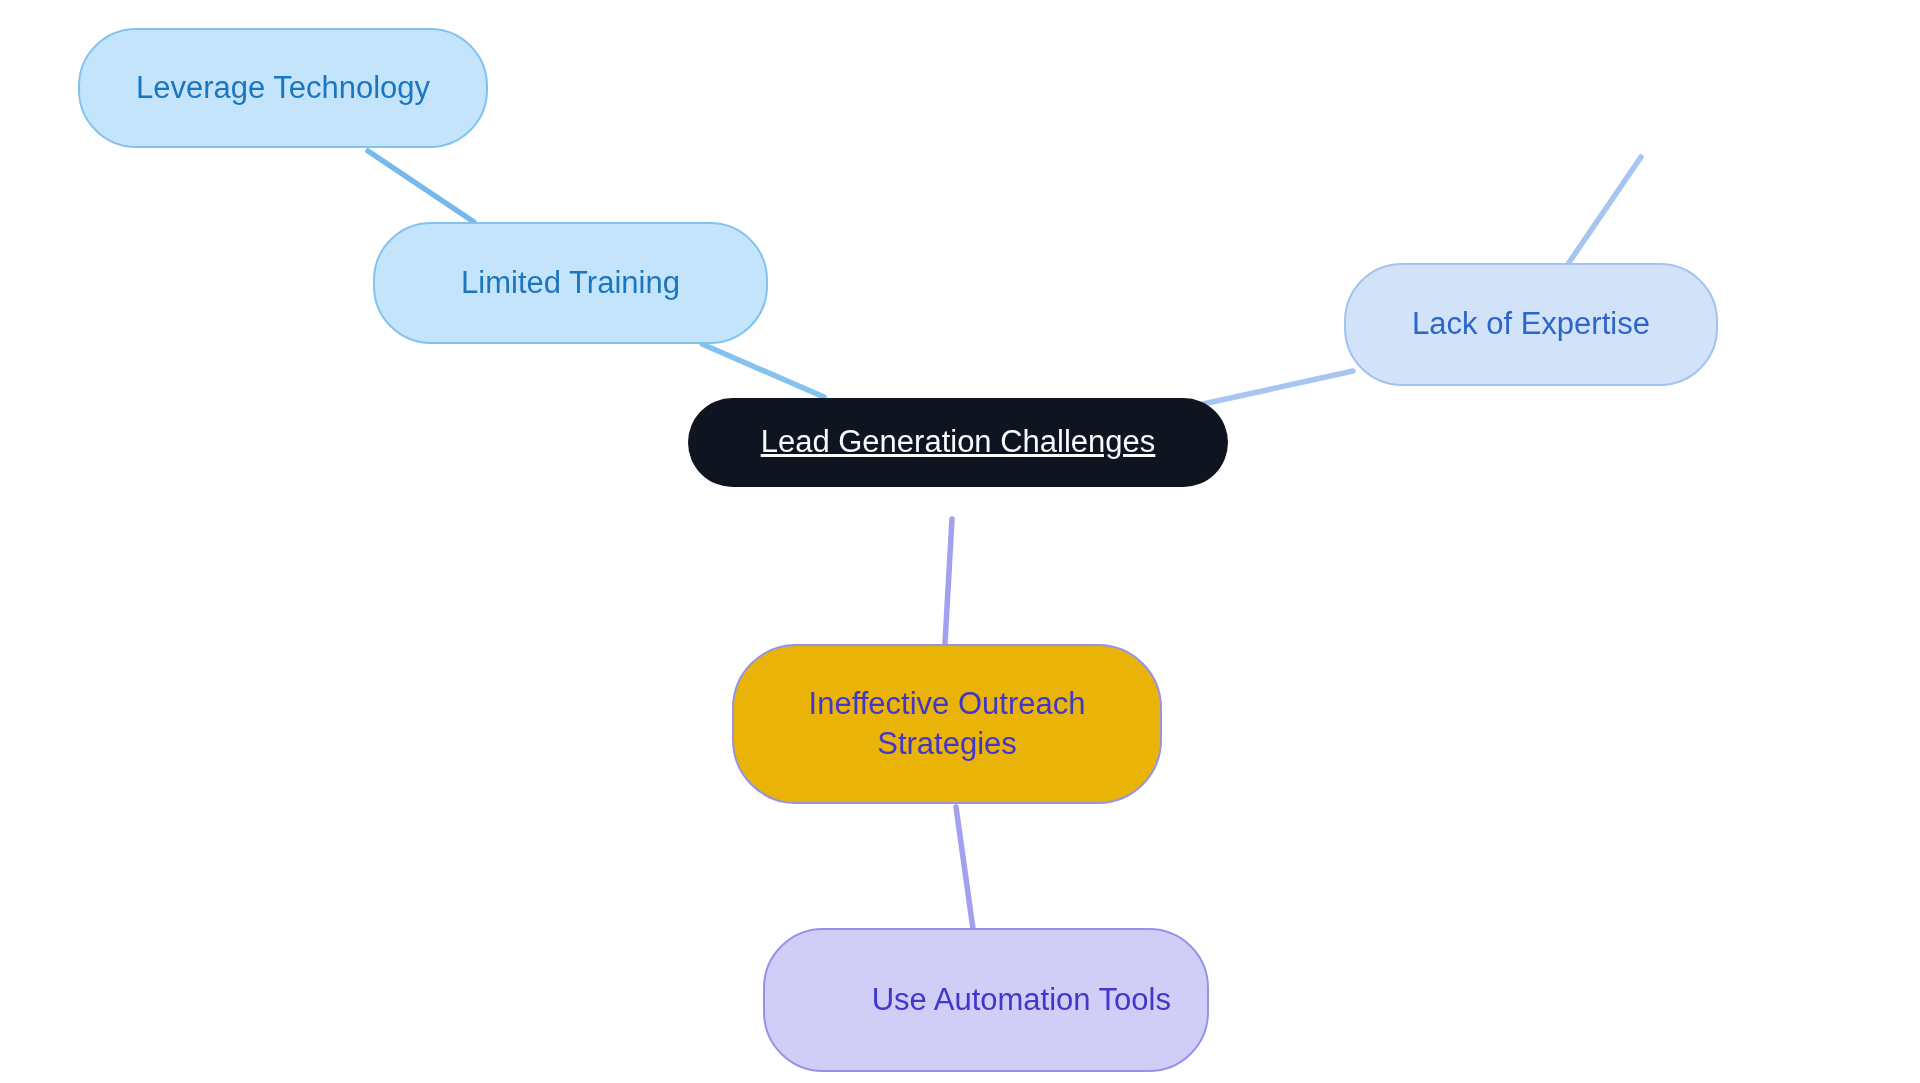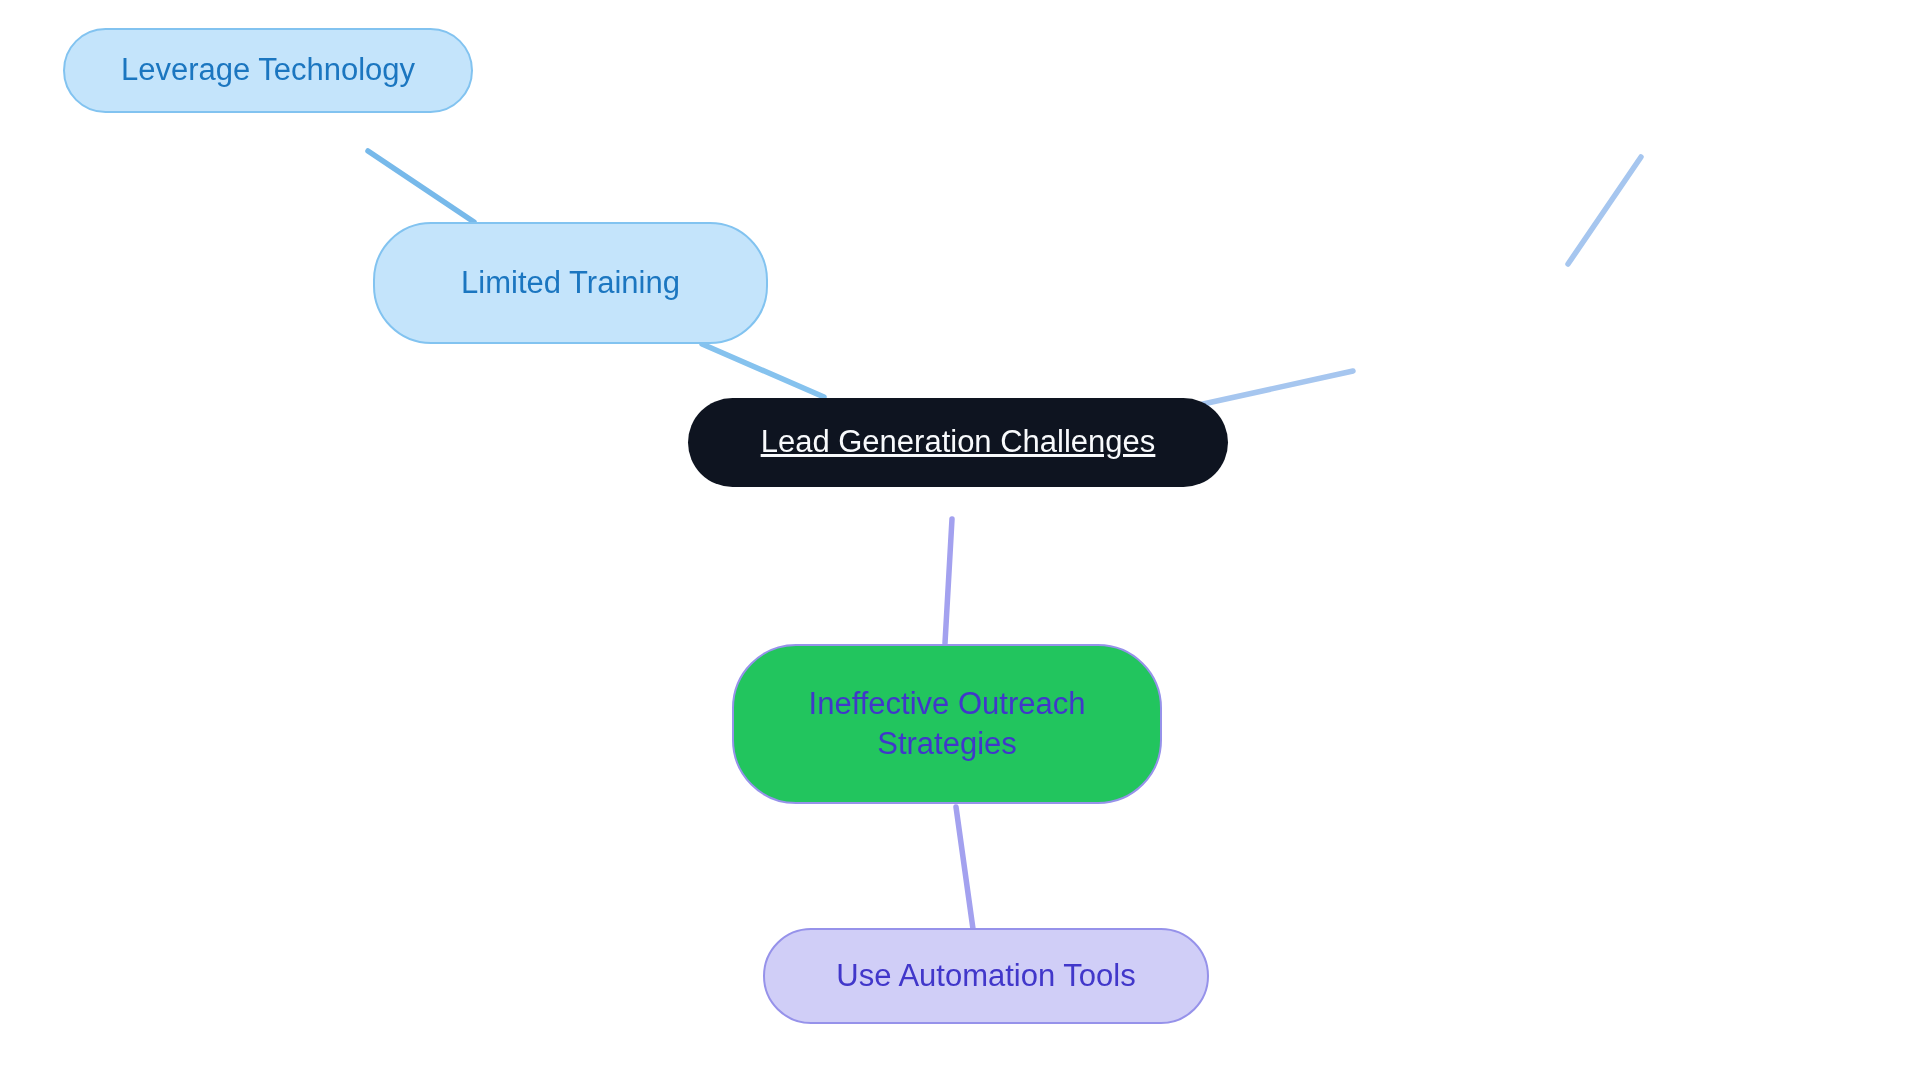"Leverage Technology" .n-leverage { height: 85px -> 120px; left: 63px -> 78px }
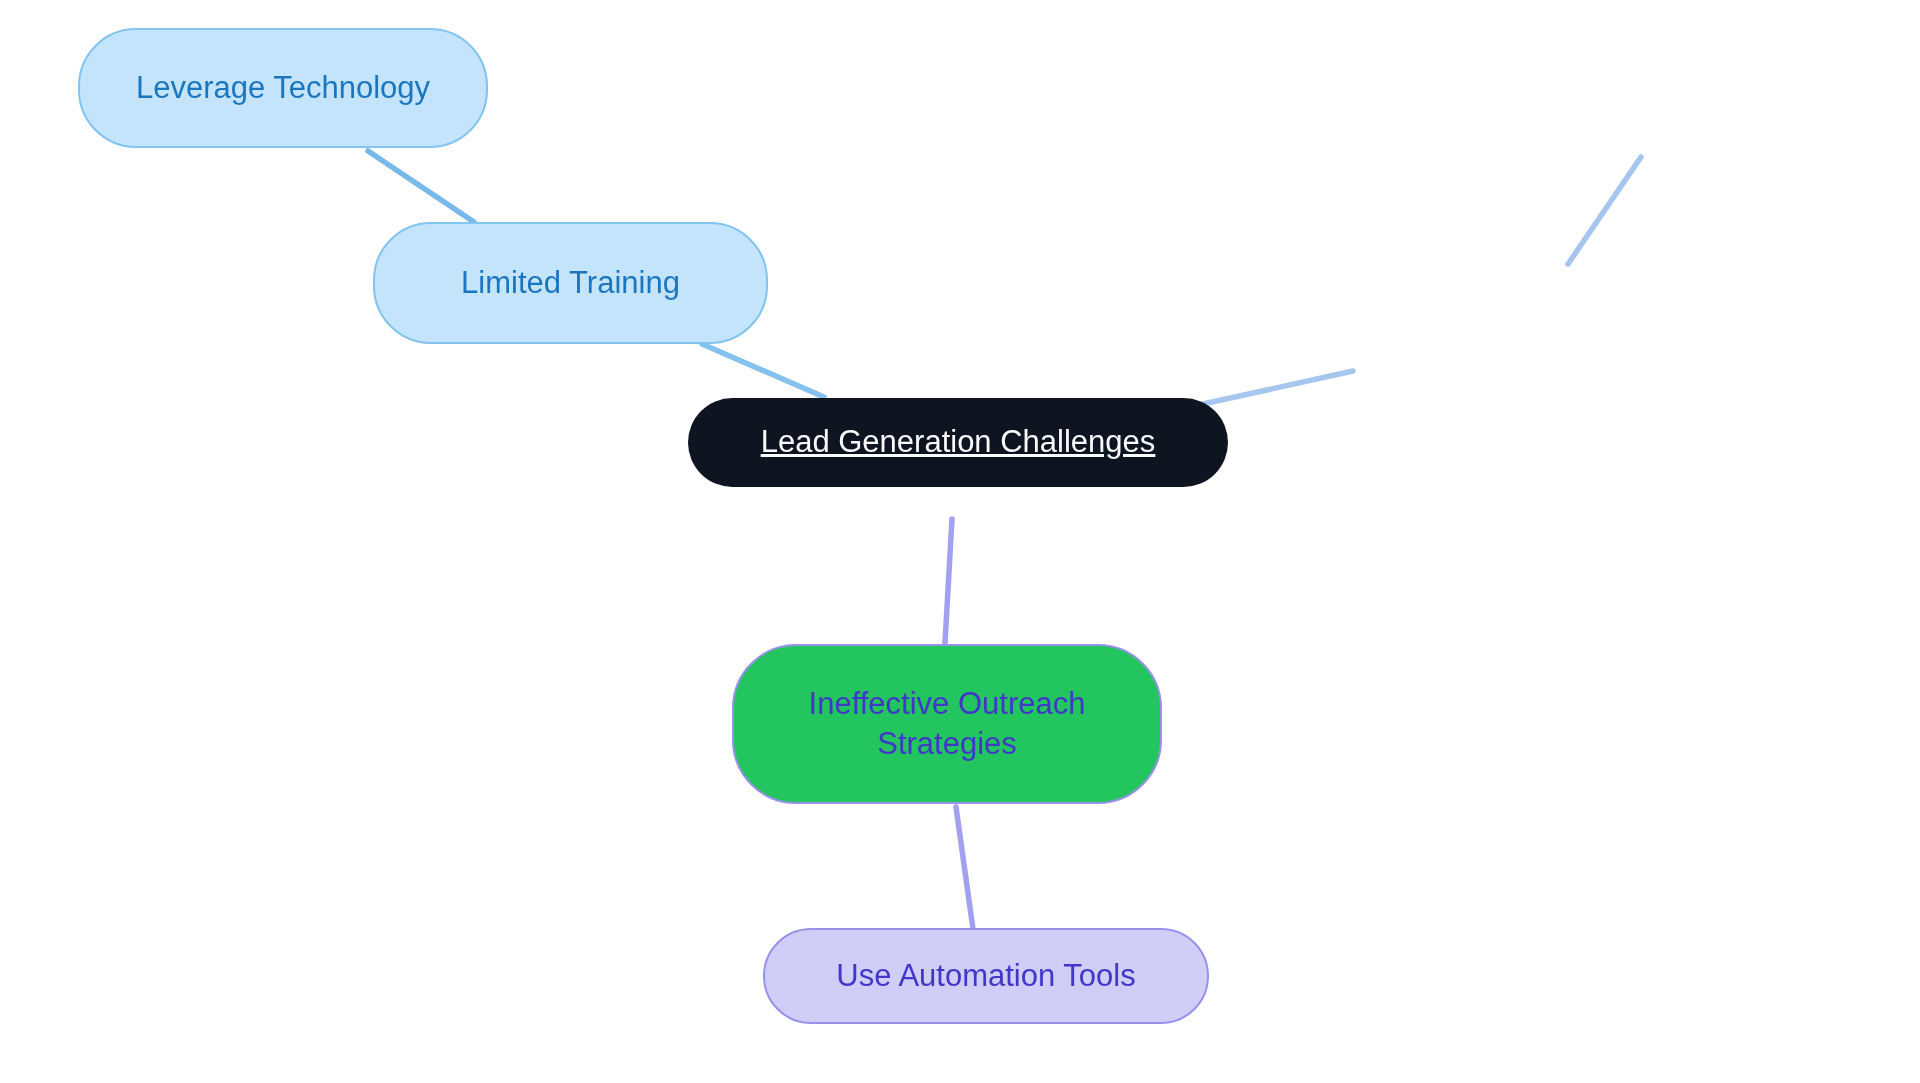"Lack of Expertise" div.node { html: none -> <div> <span>Lack of Expertise</span> </div> }
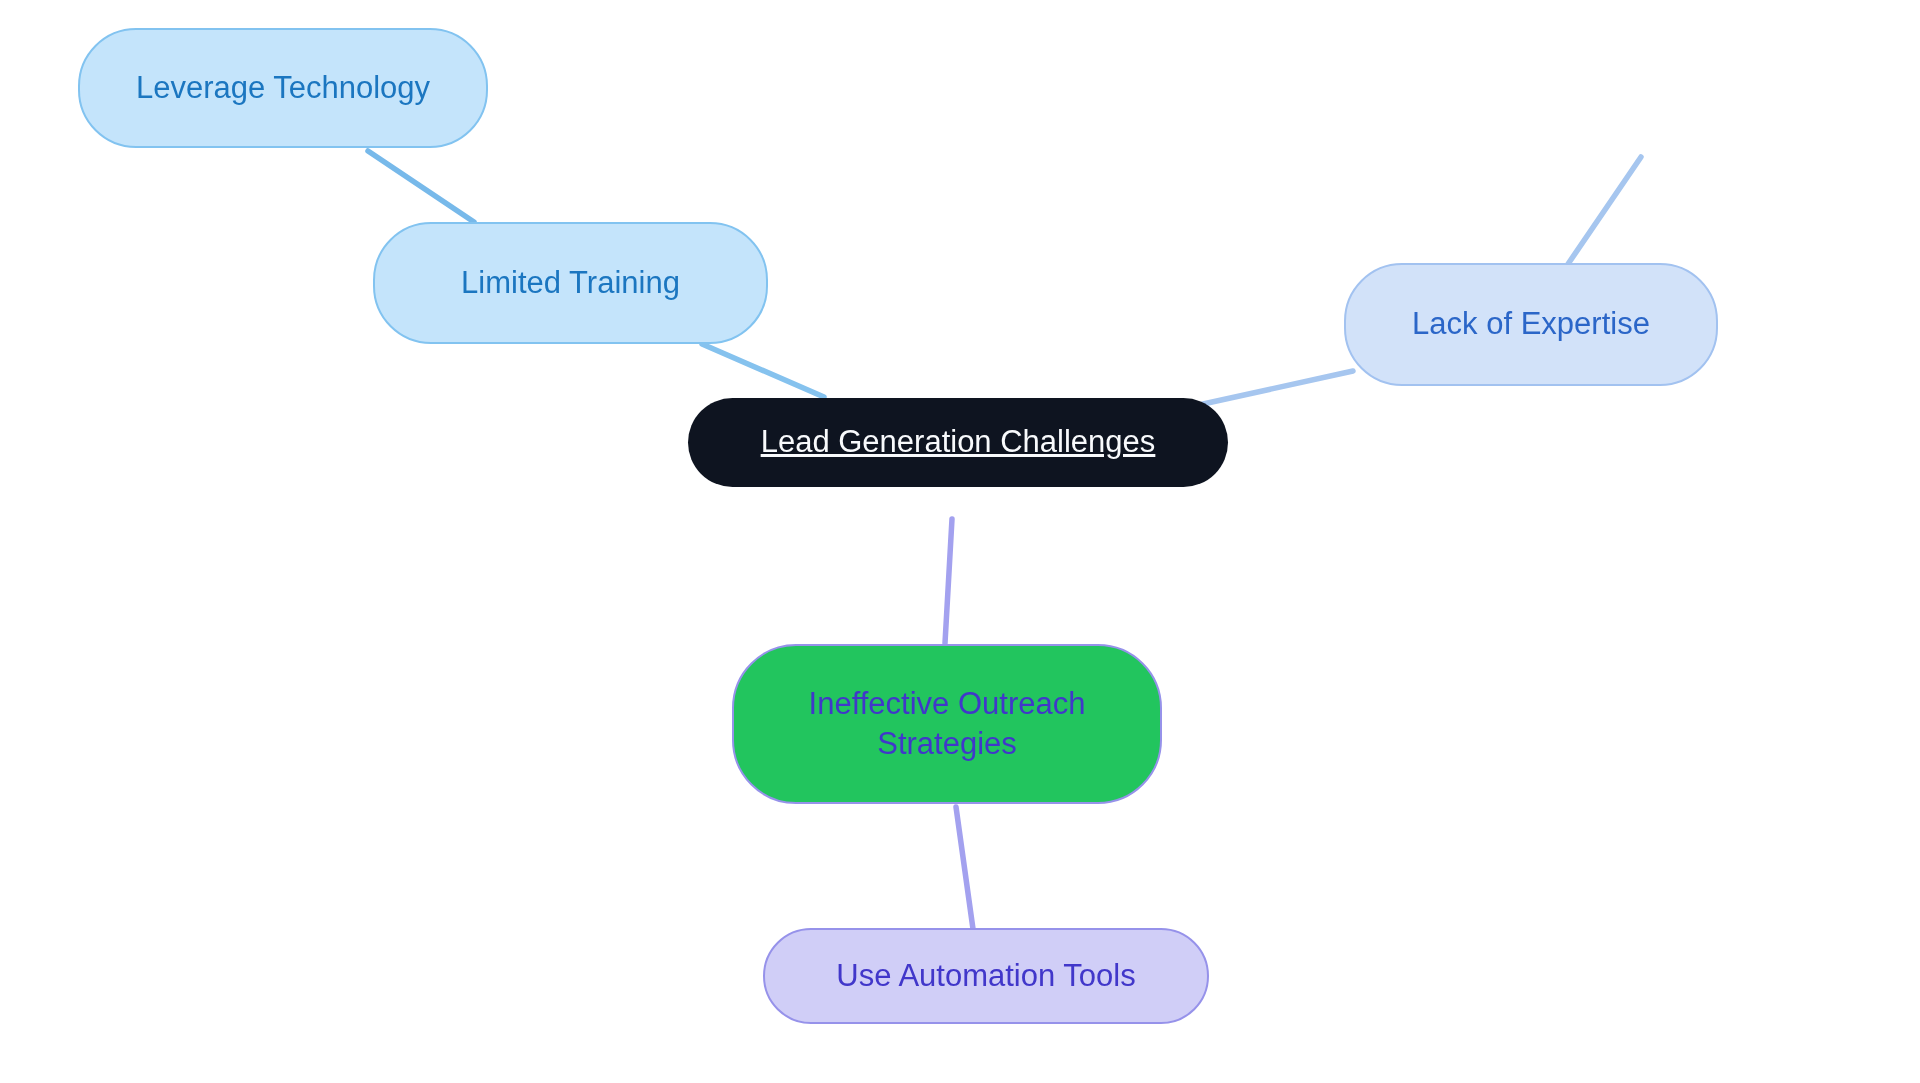"Ineffective Outreach Strategies" div.node { background: #22c55e -> #eab308 }
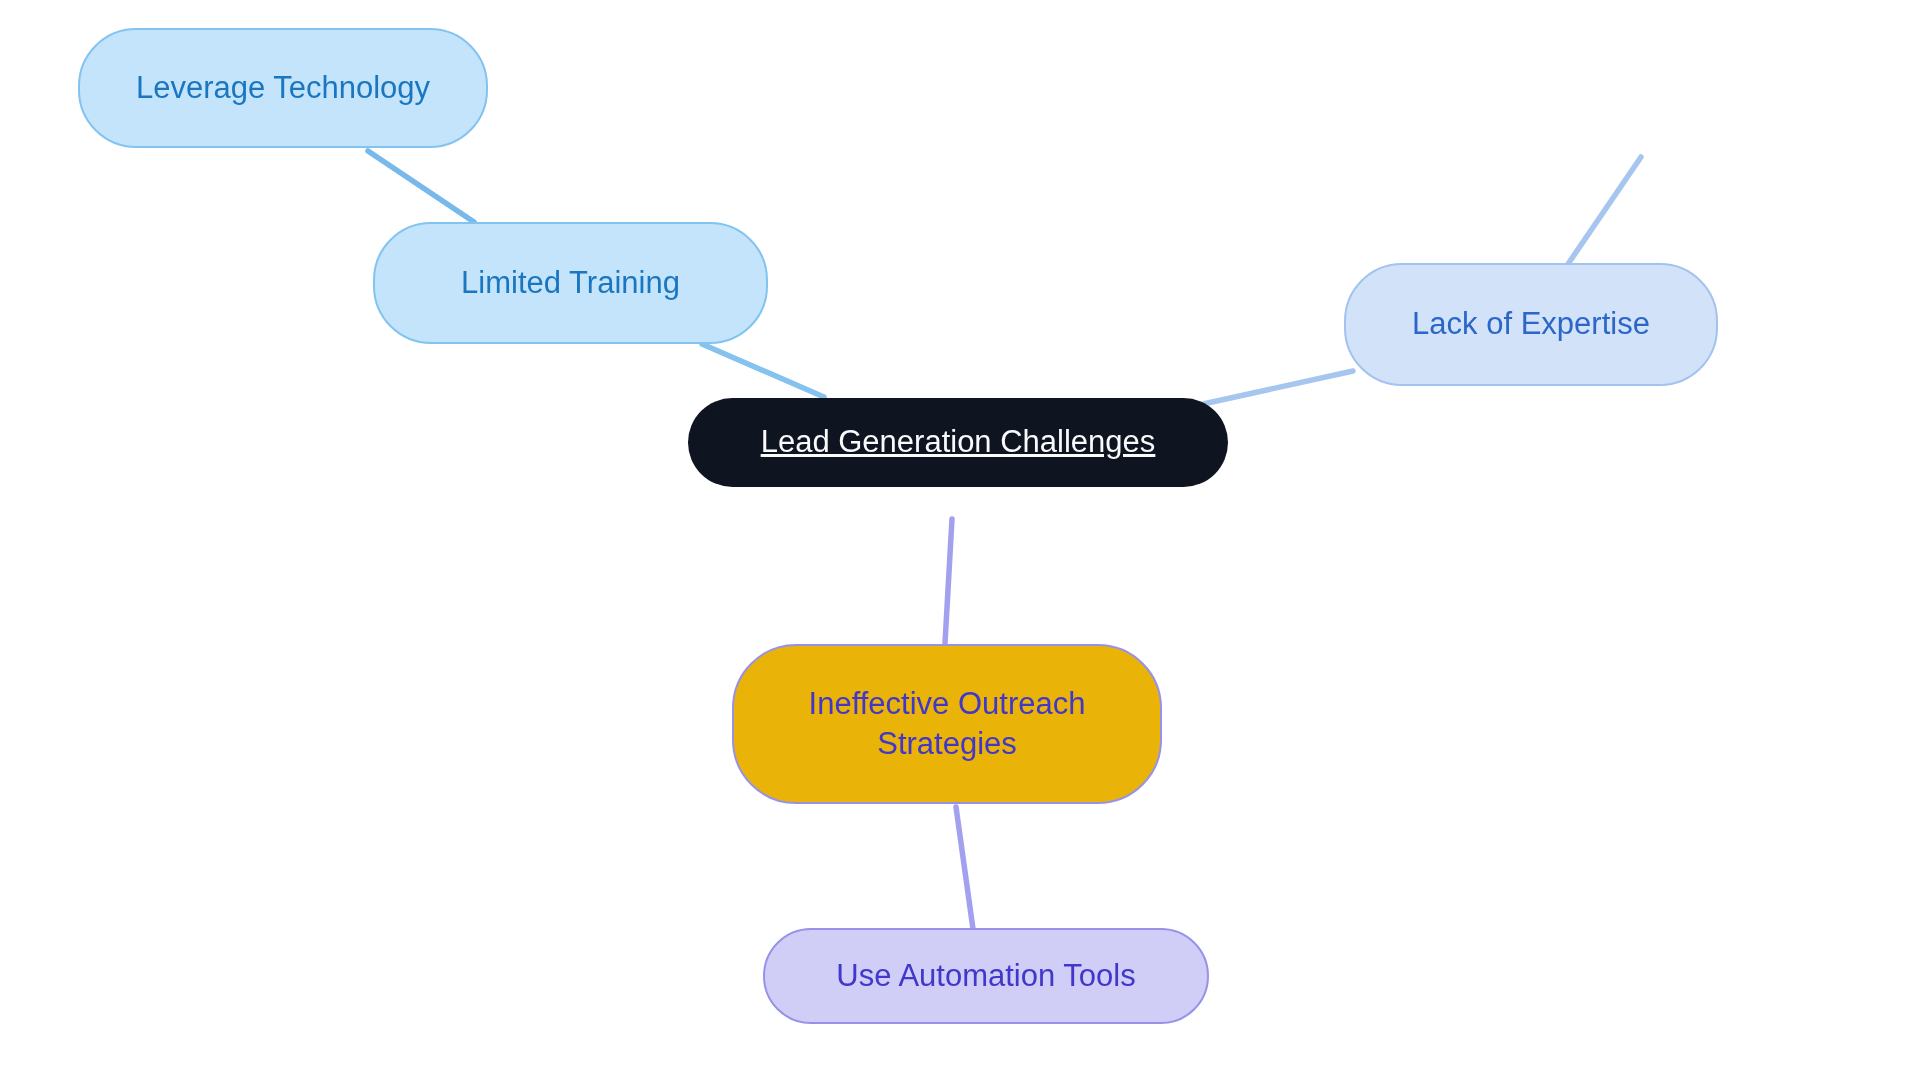"Use Automation Tools" .n-automation { height: 96px -> 144px; justify-content: none -> flex-end }
